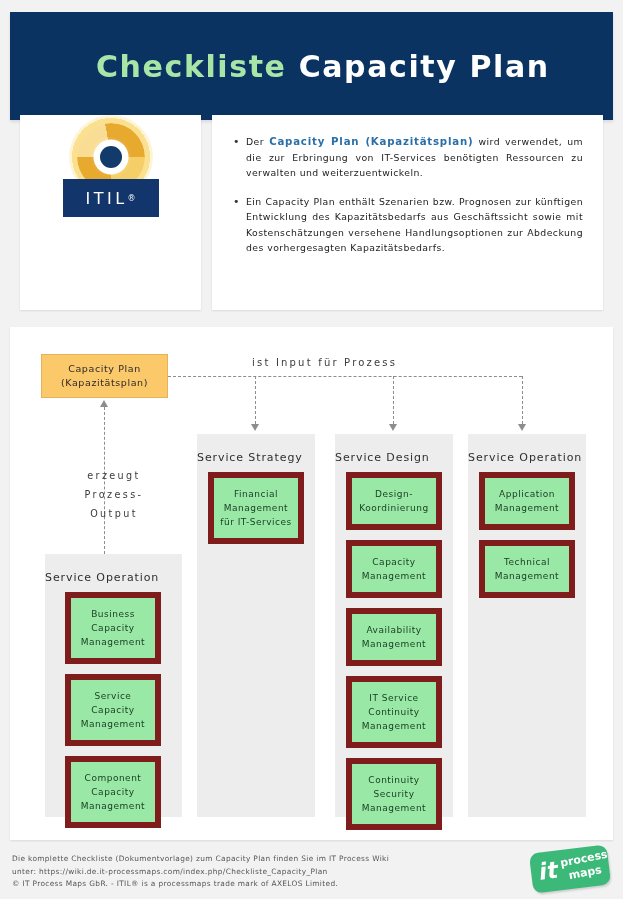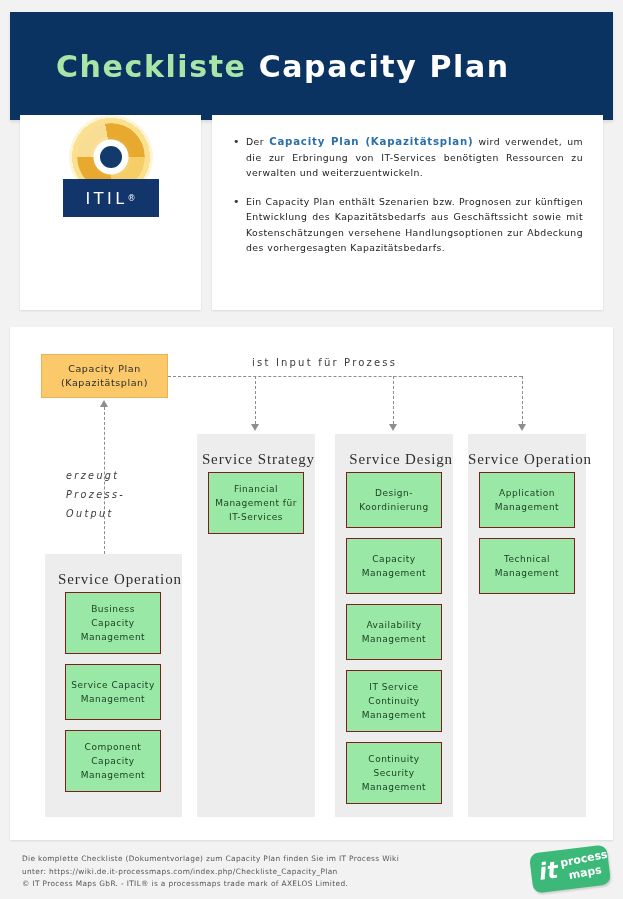"Checkliste Capacity Plan" .header { padding-left: 46px -> 86px }
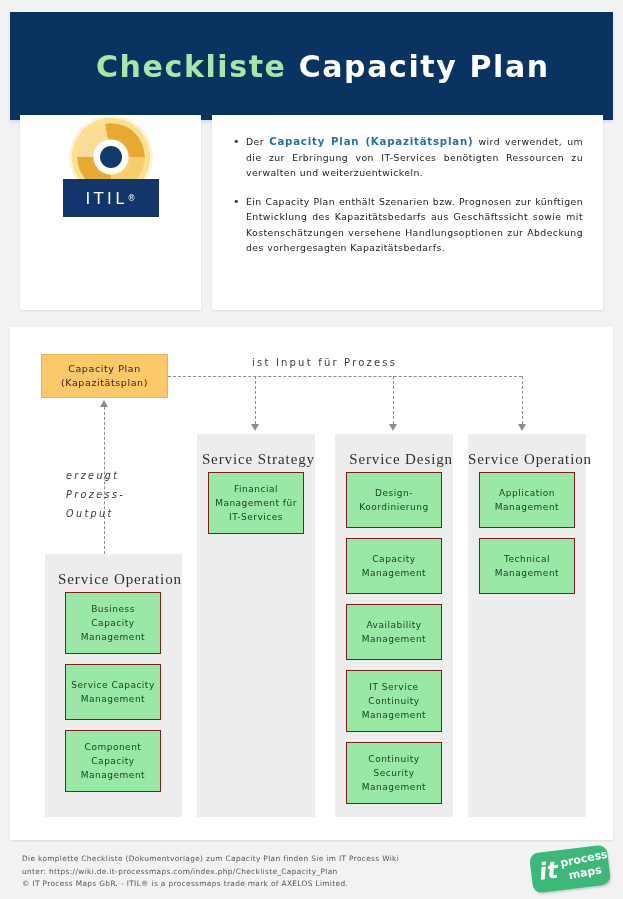"Service Strategy" .col-header { font-family: Liberation Serif, serif -> none; font-size: 15px -> 11px; text-align: right -> left }
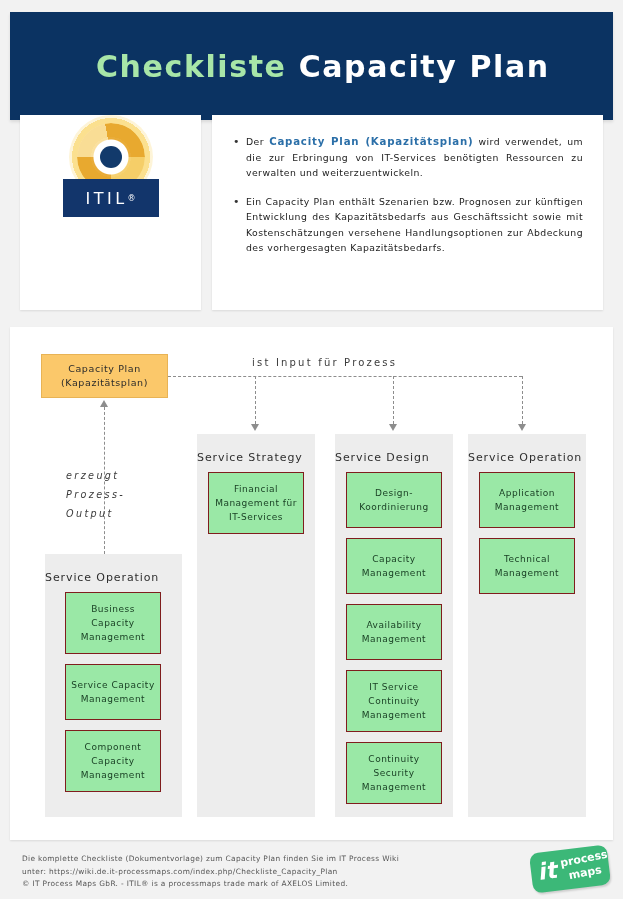"erzeugt" .erzeugt-label { font-style: italic -> none; text-align: left -> center }
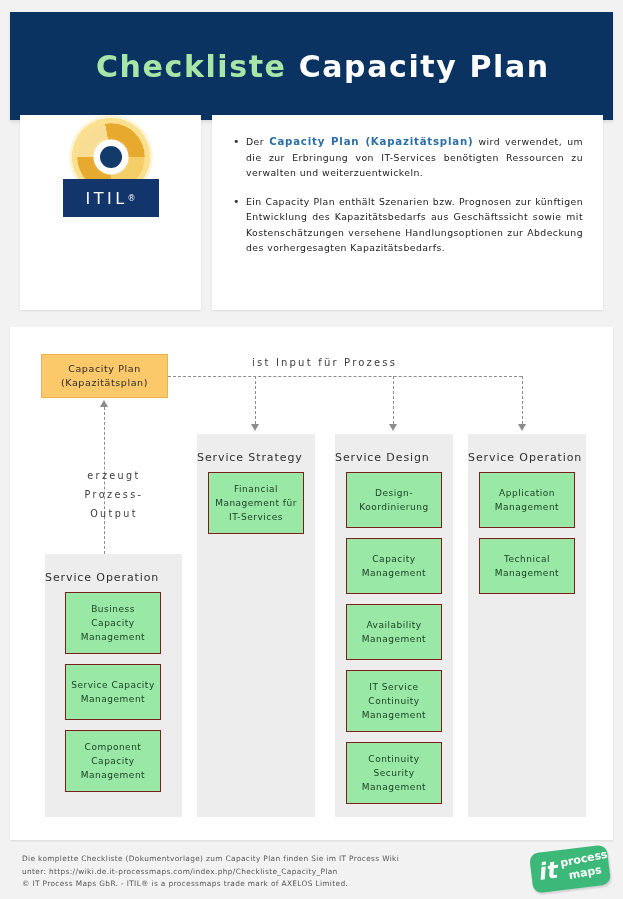"Financial Management für IT-Services" .proc-box { border: 1px solid #7f1d1d -> 6px solid #7f1d1d }
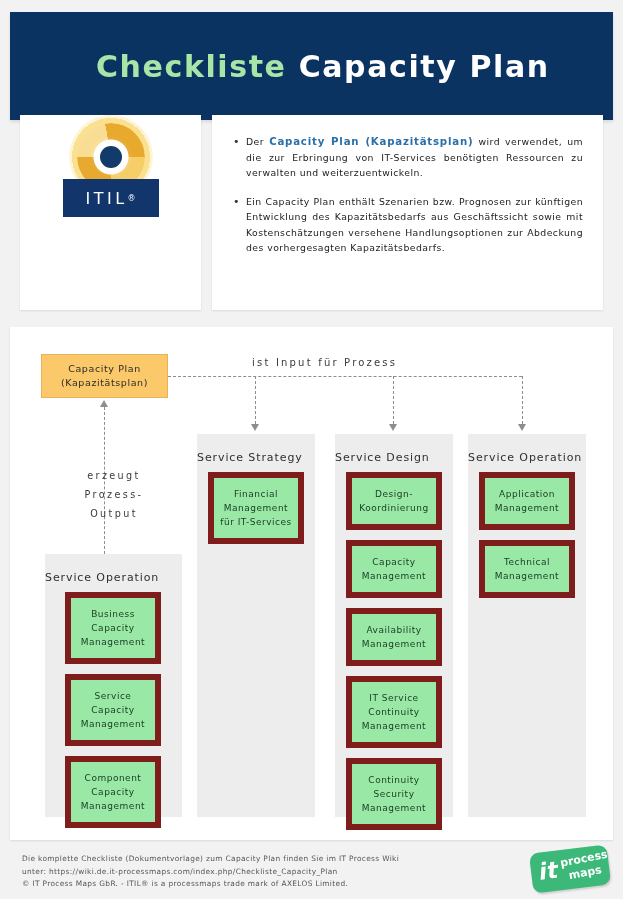"Die komplette Checkliste" .footer-text { left: 22px -> 12px }
